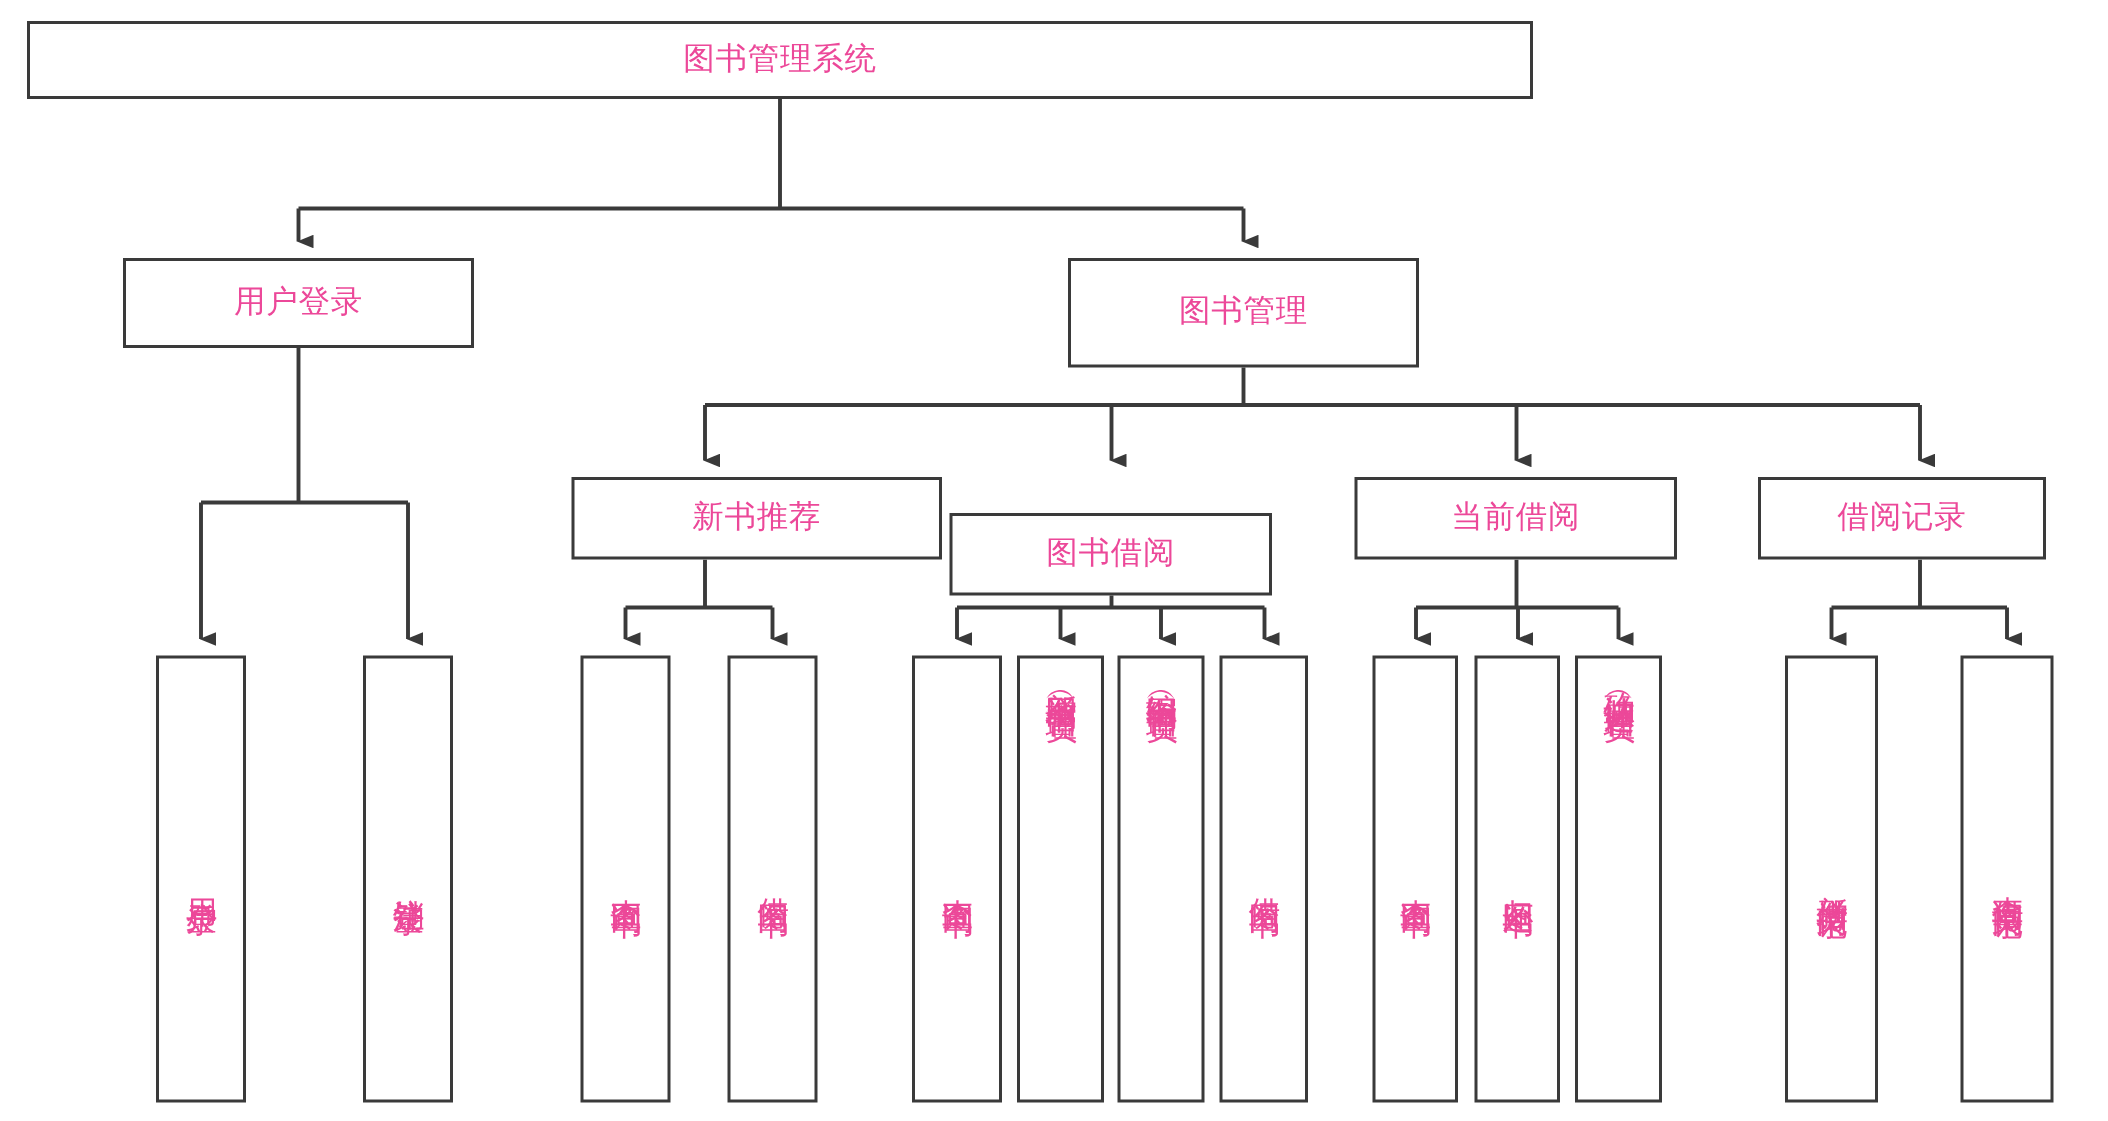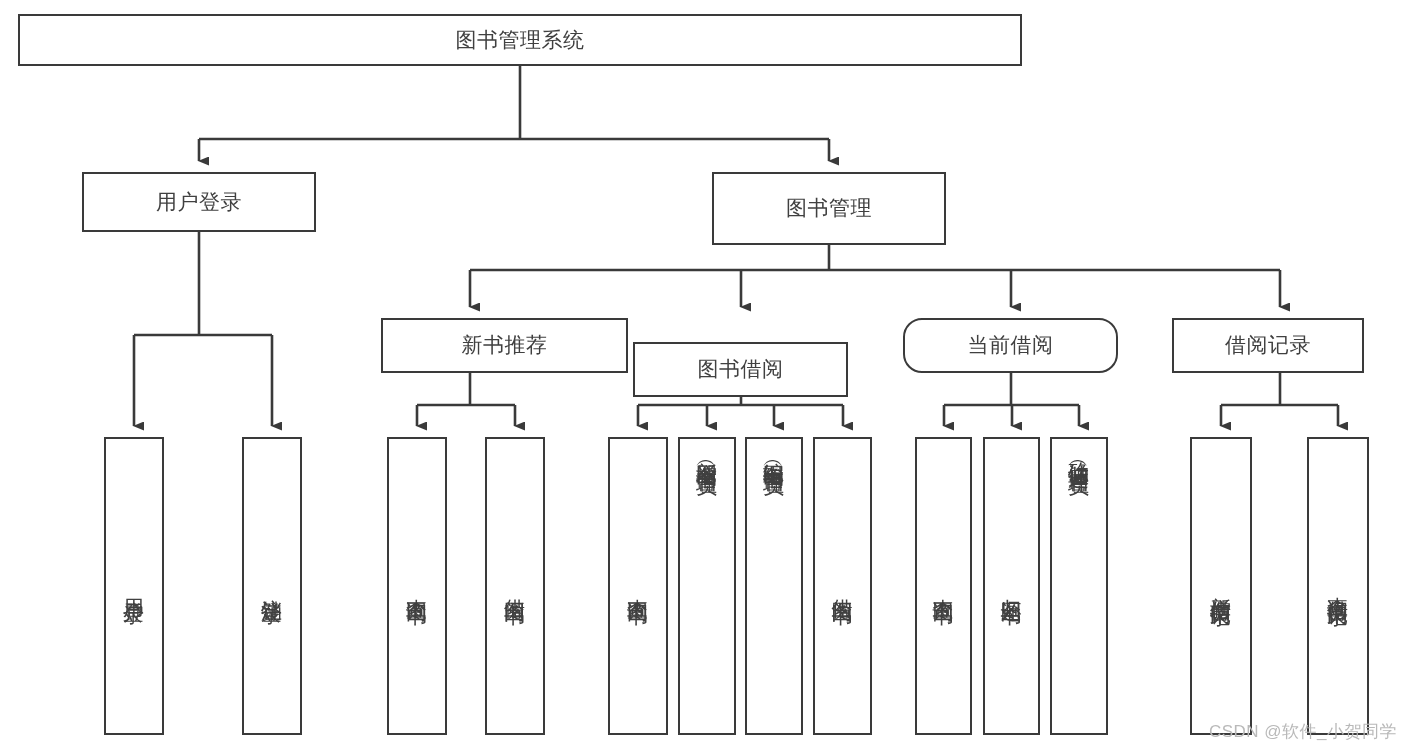"图书管理系统" .node .label { color: #404040 -> #ec4899 }
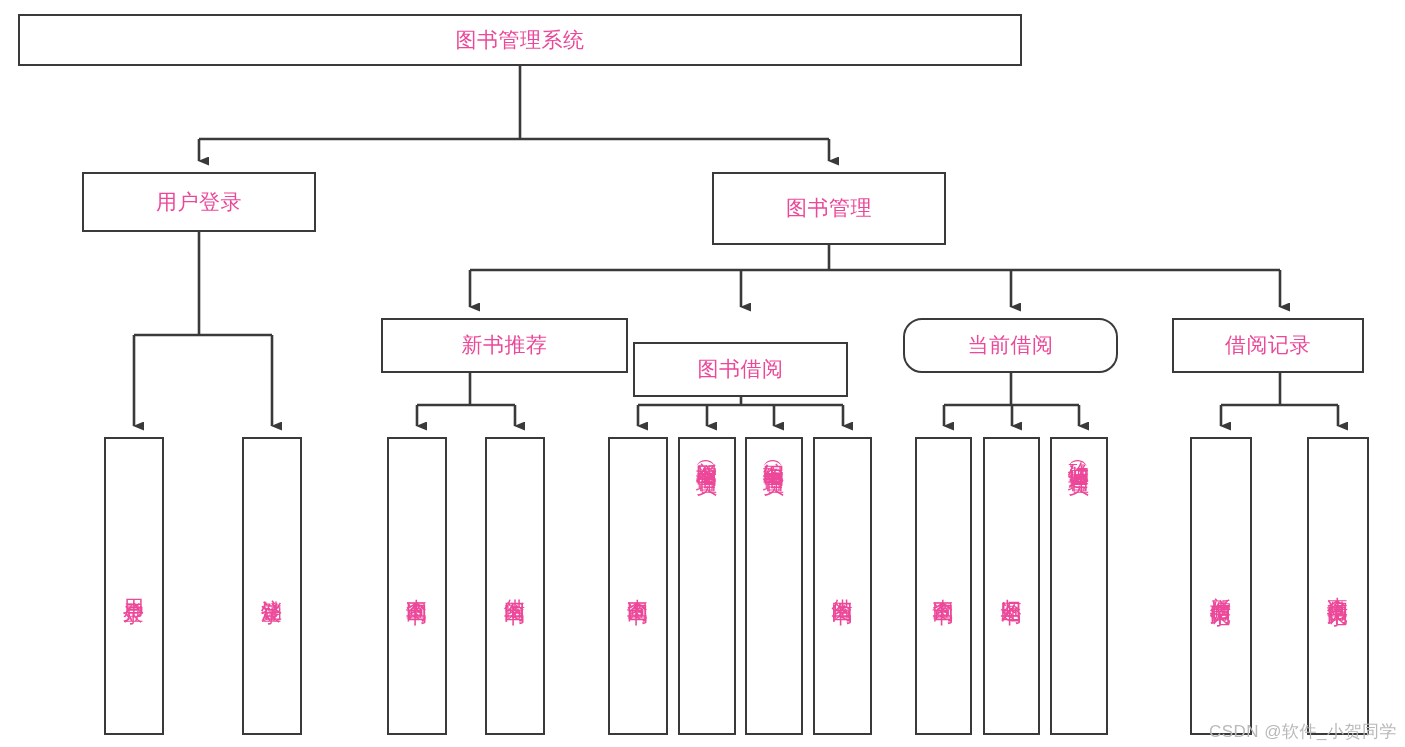"当前借阅" div.node { border-radius: 19px -> none }
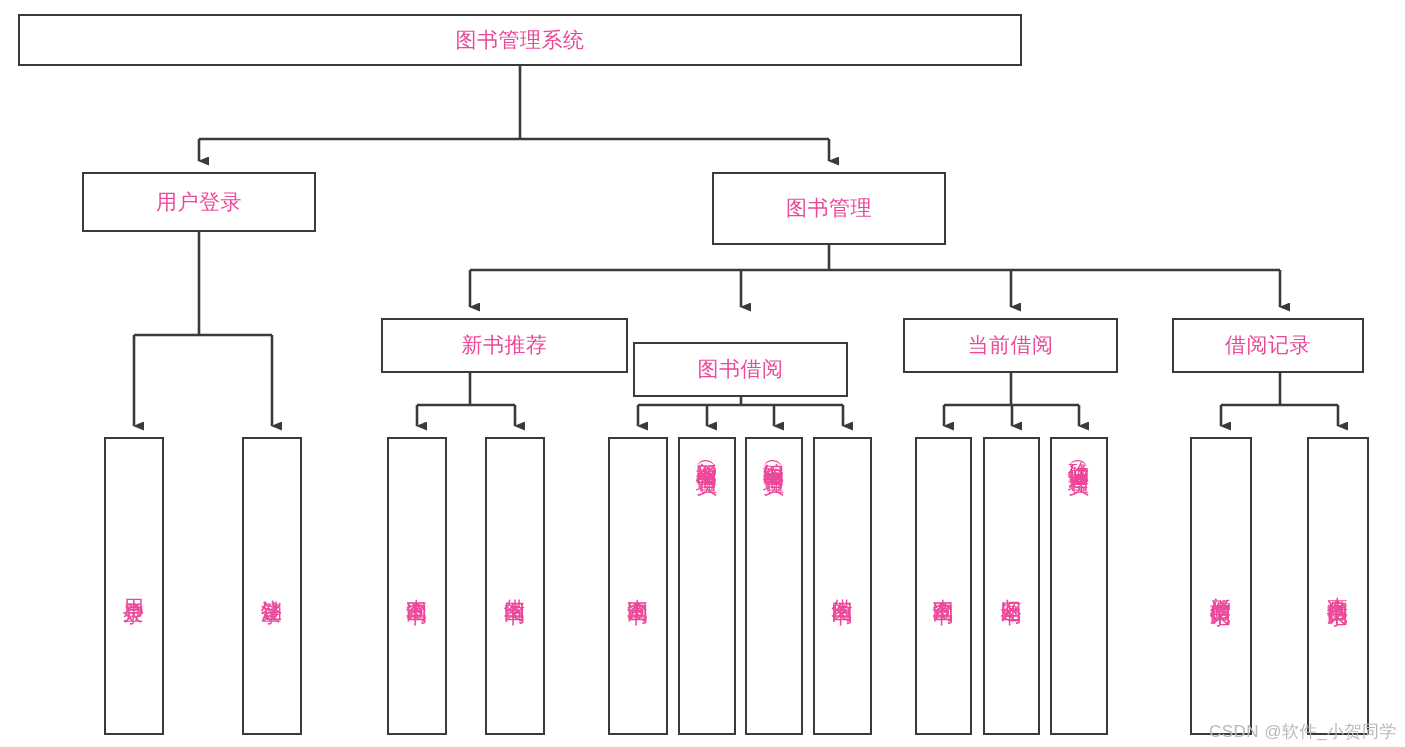"CSDN @软件_小贺同学" div.watermark { html: <div>CSDN @软件_小贺同学</div> -> none }
